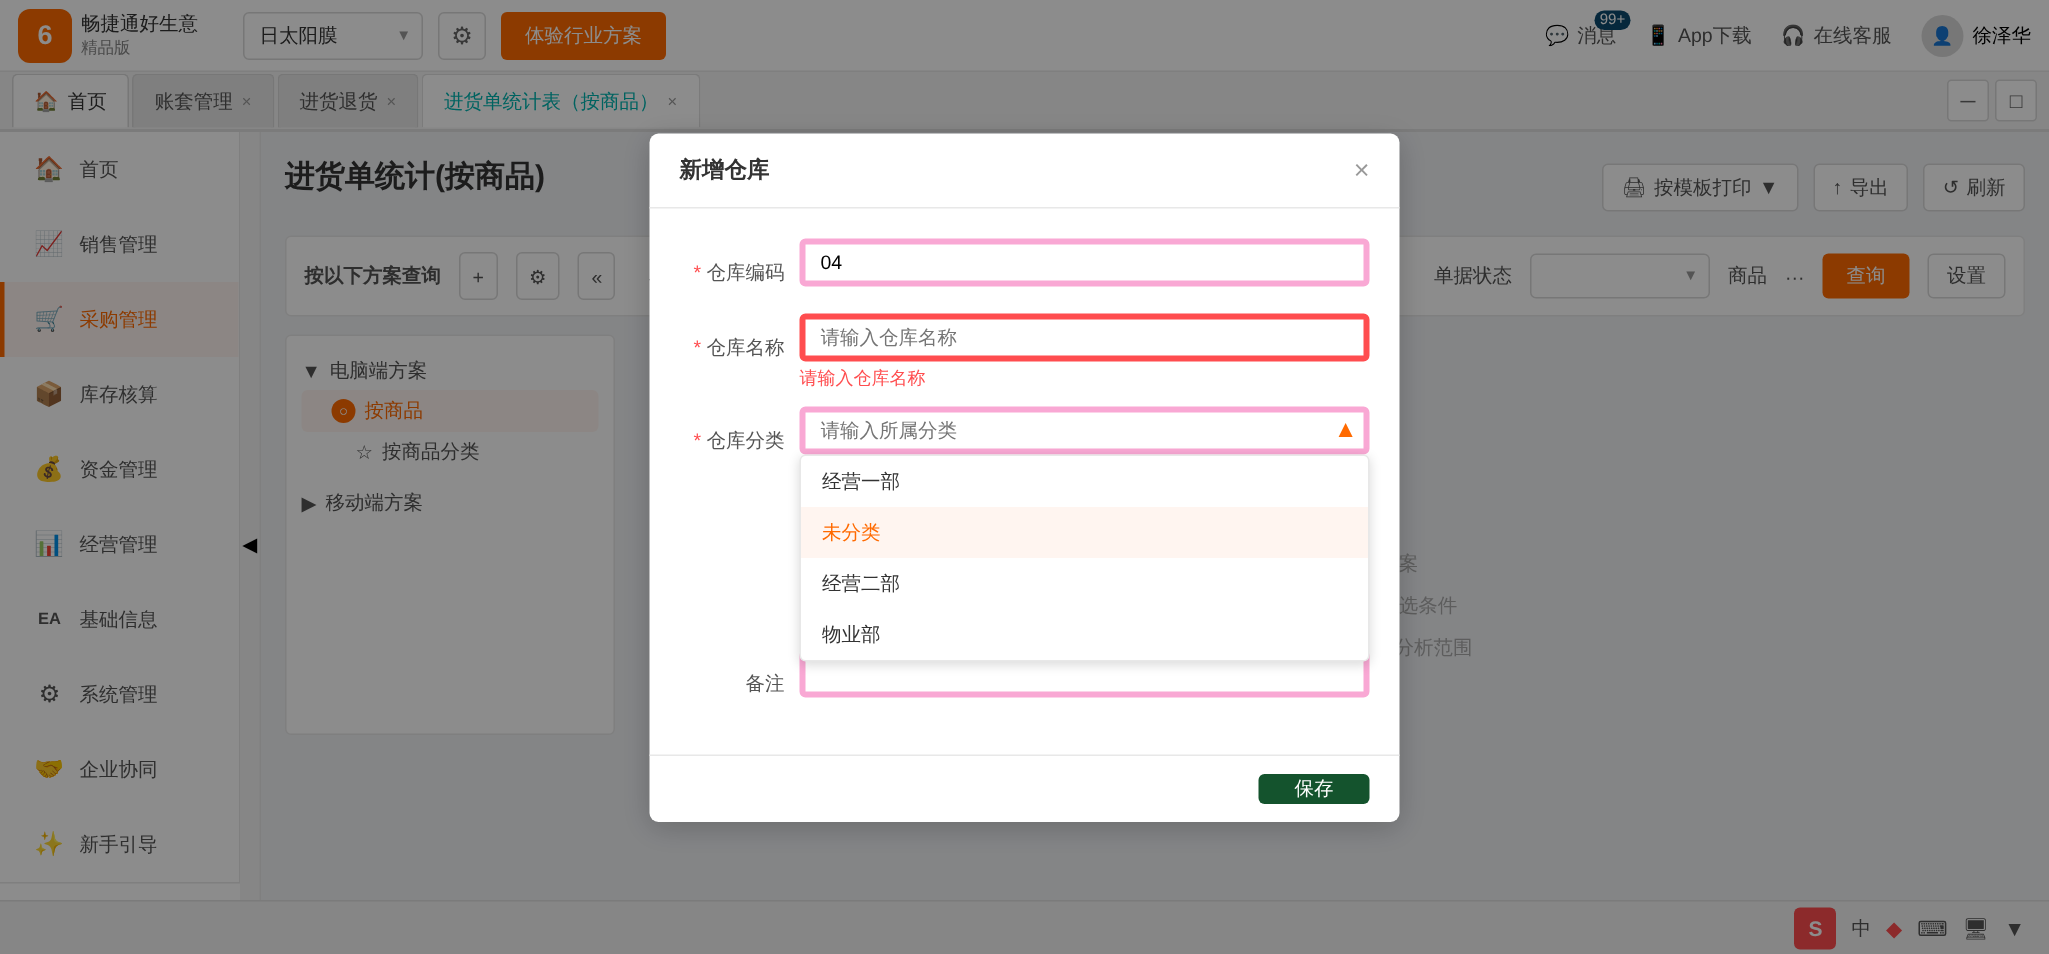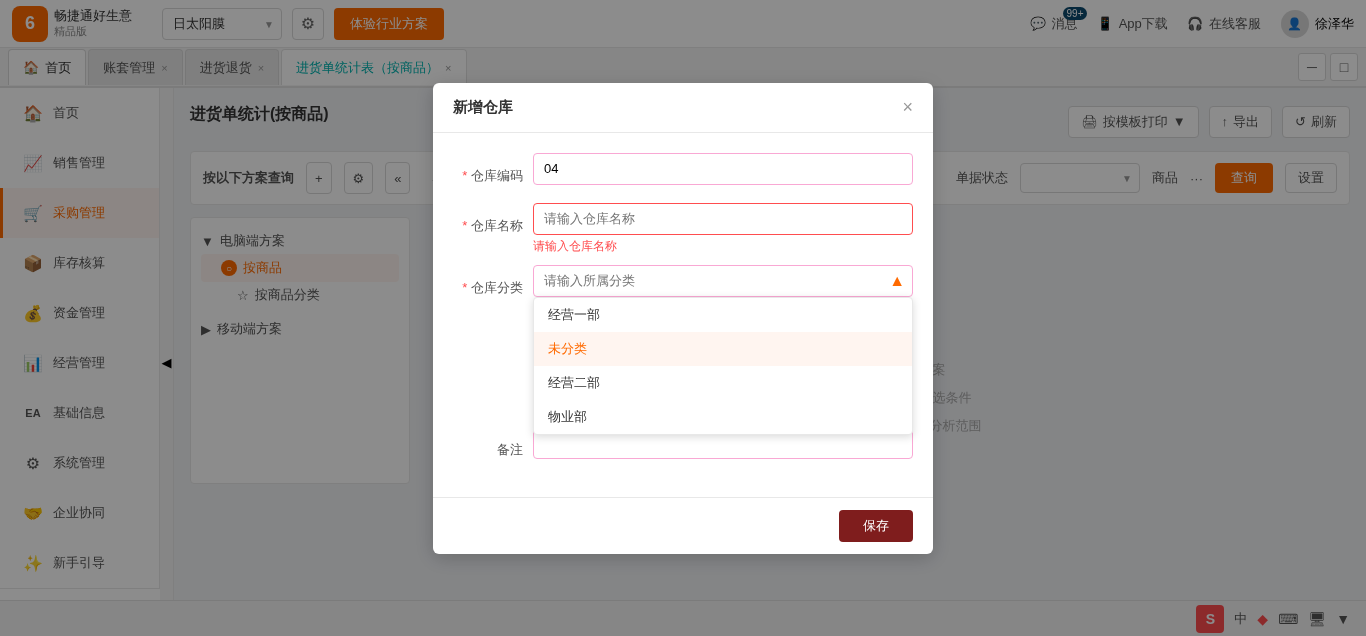"进货单统计(按商品)" .page-title { font-size: 16px -> 20px }
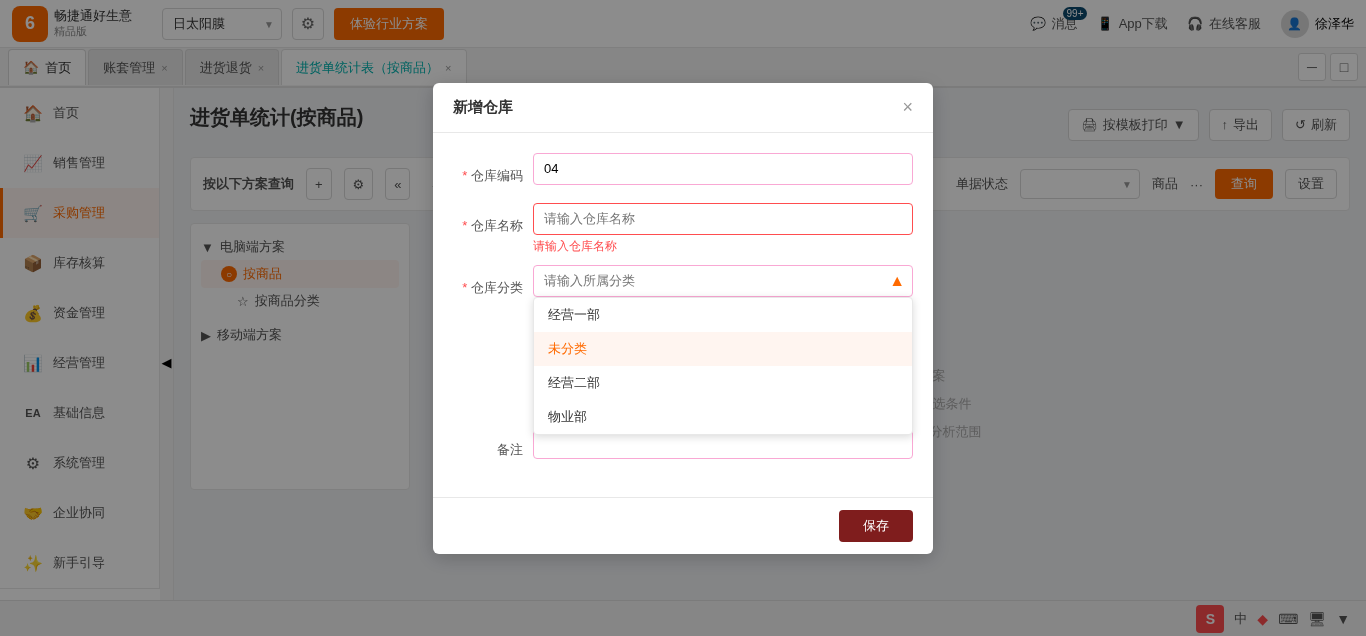"04" .form-input { border: 1px solid #f9a8d4 -> 4px solid #f9a8d4 }
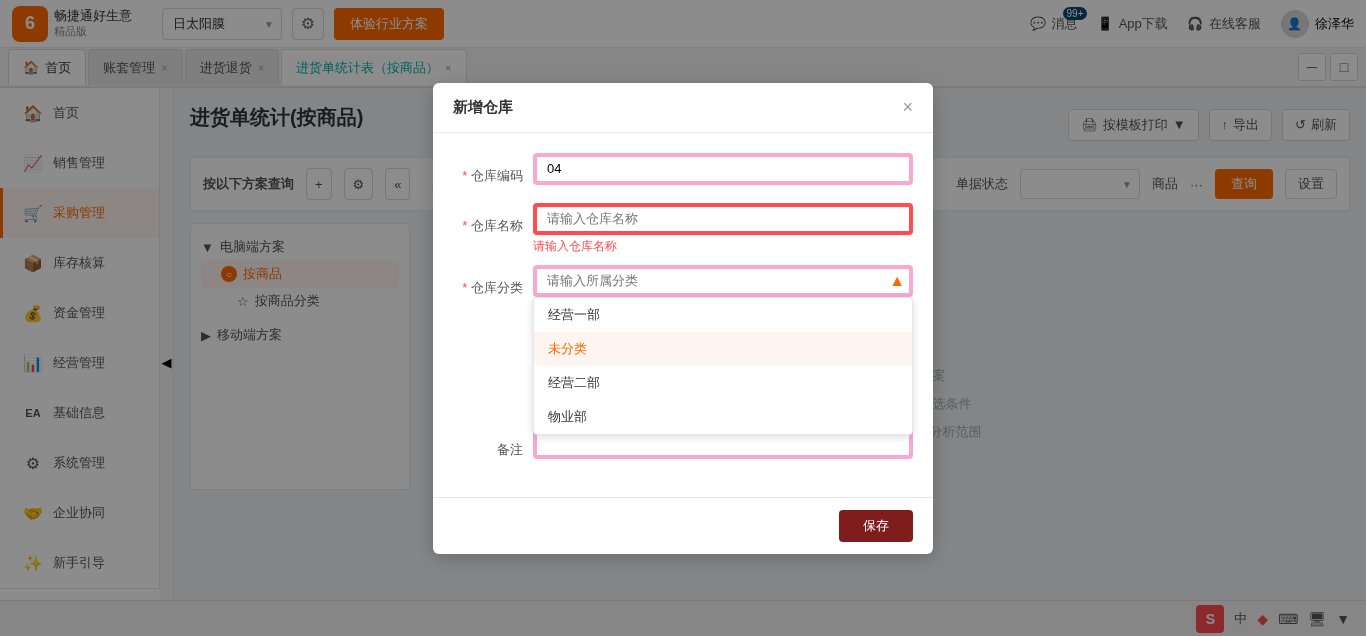"保存" .btn-save { background: #7f1d1d -> #14532d; height: 32px -> 20px }
